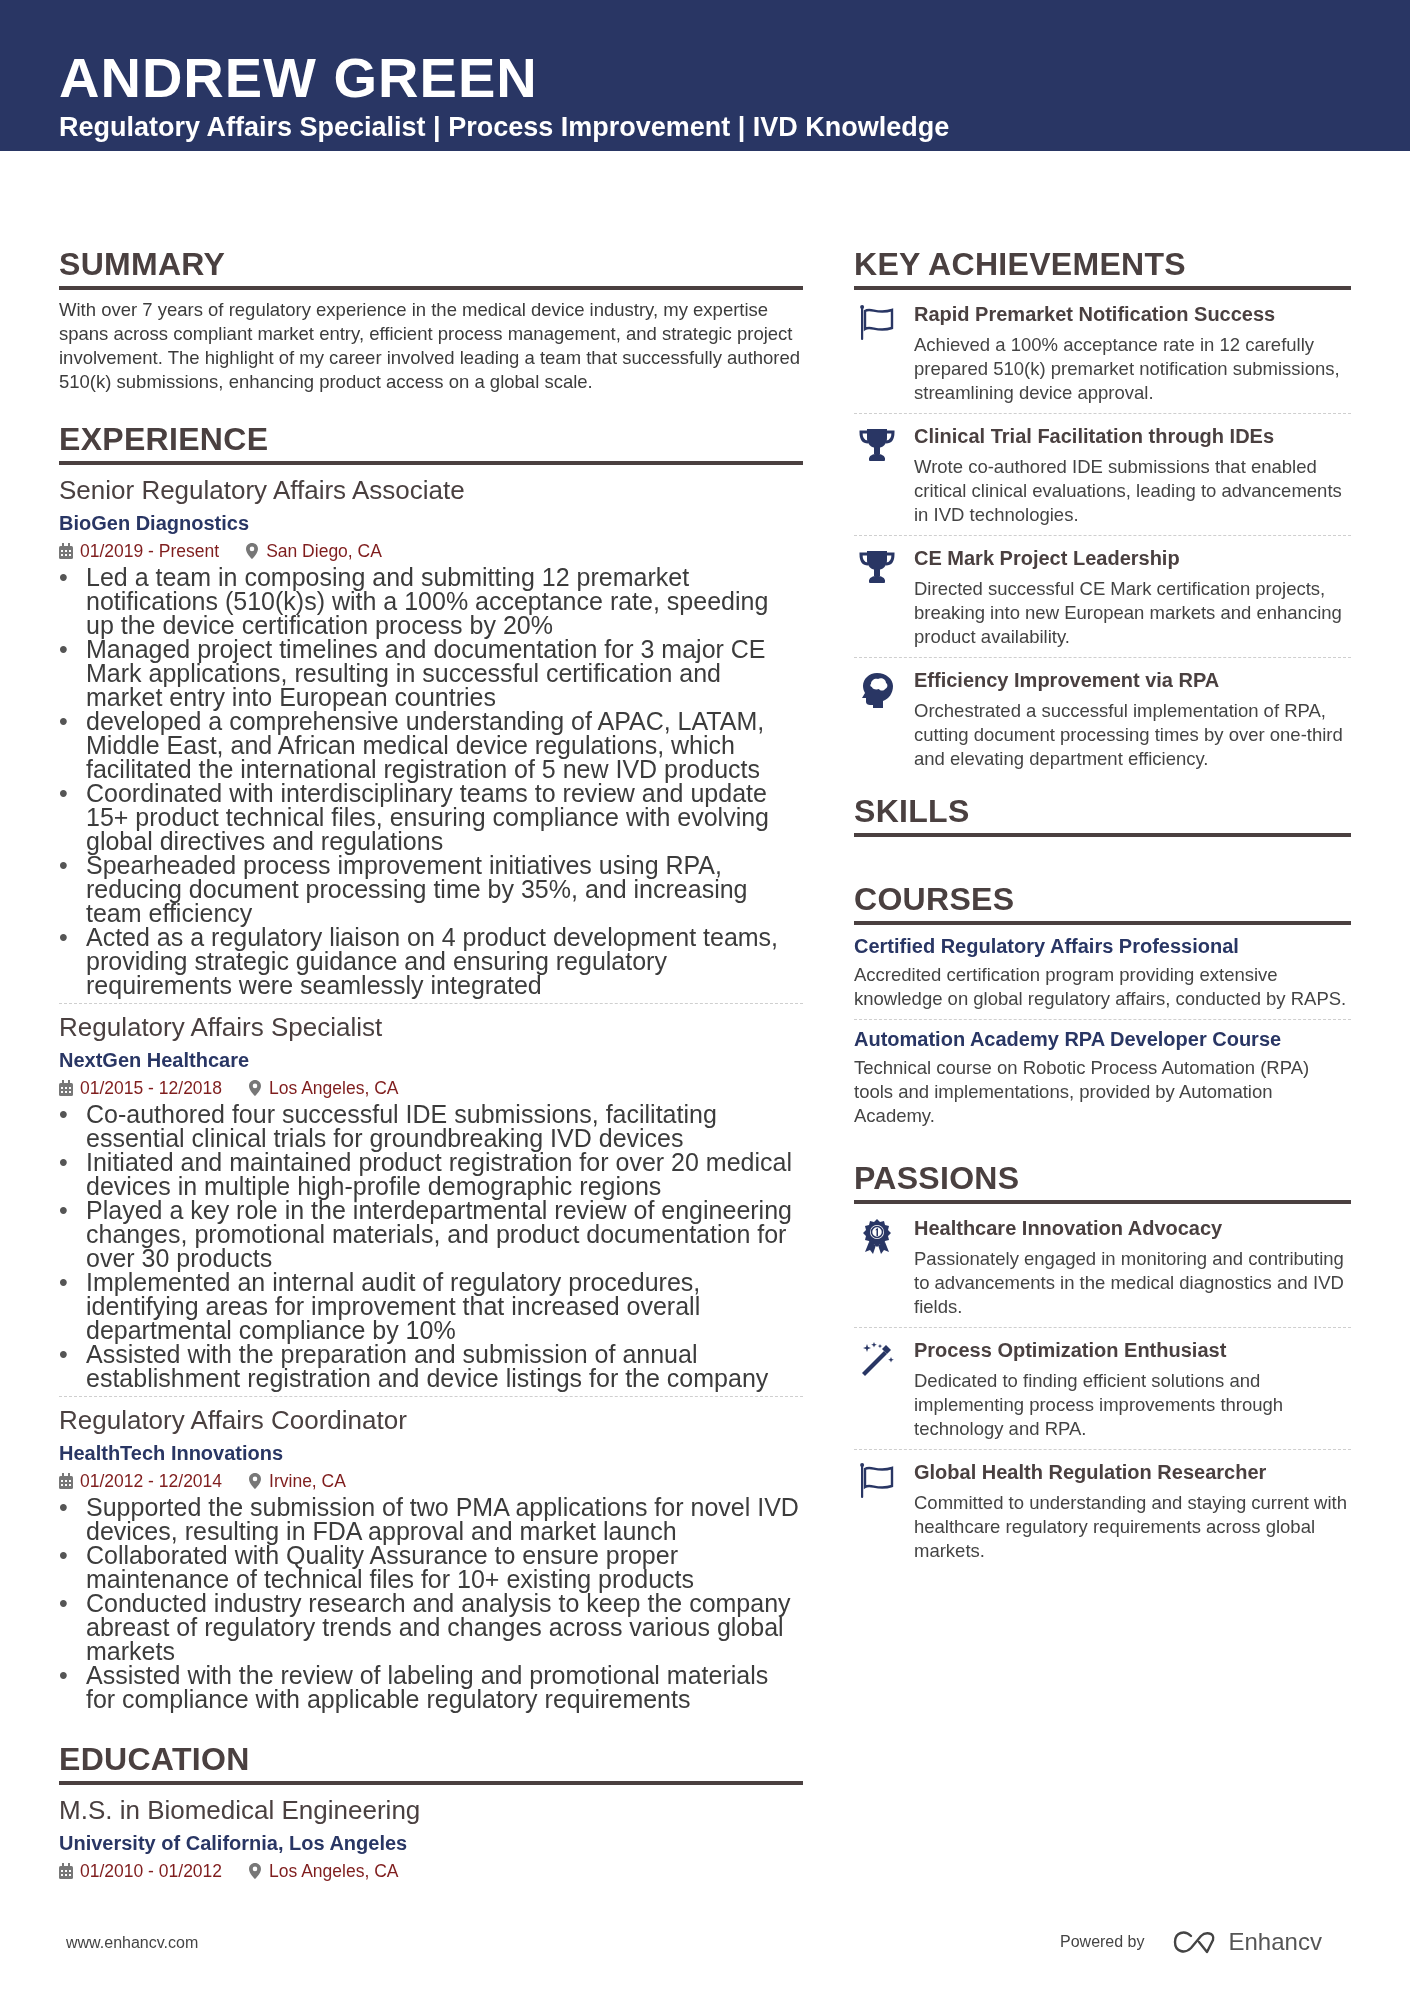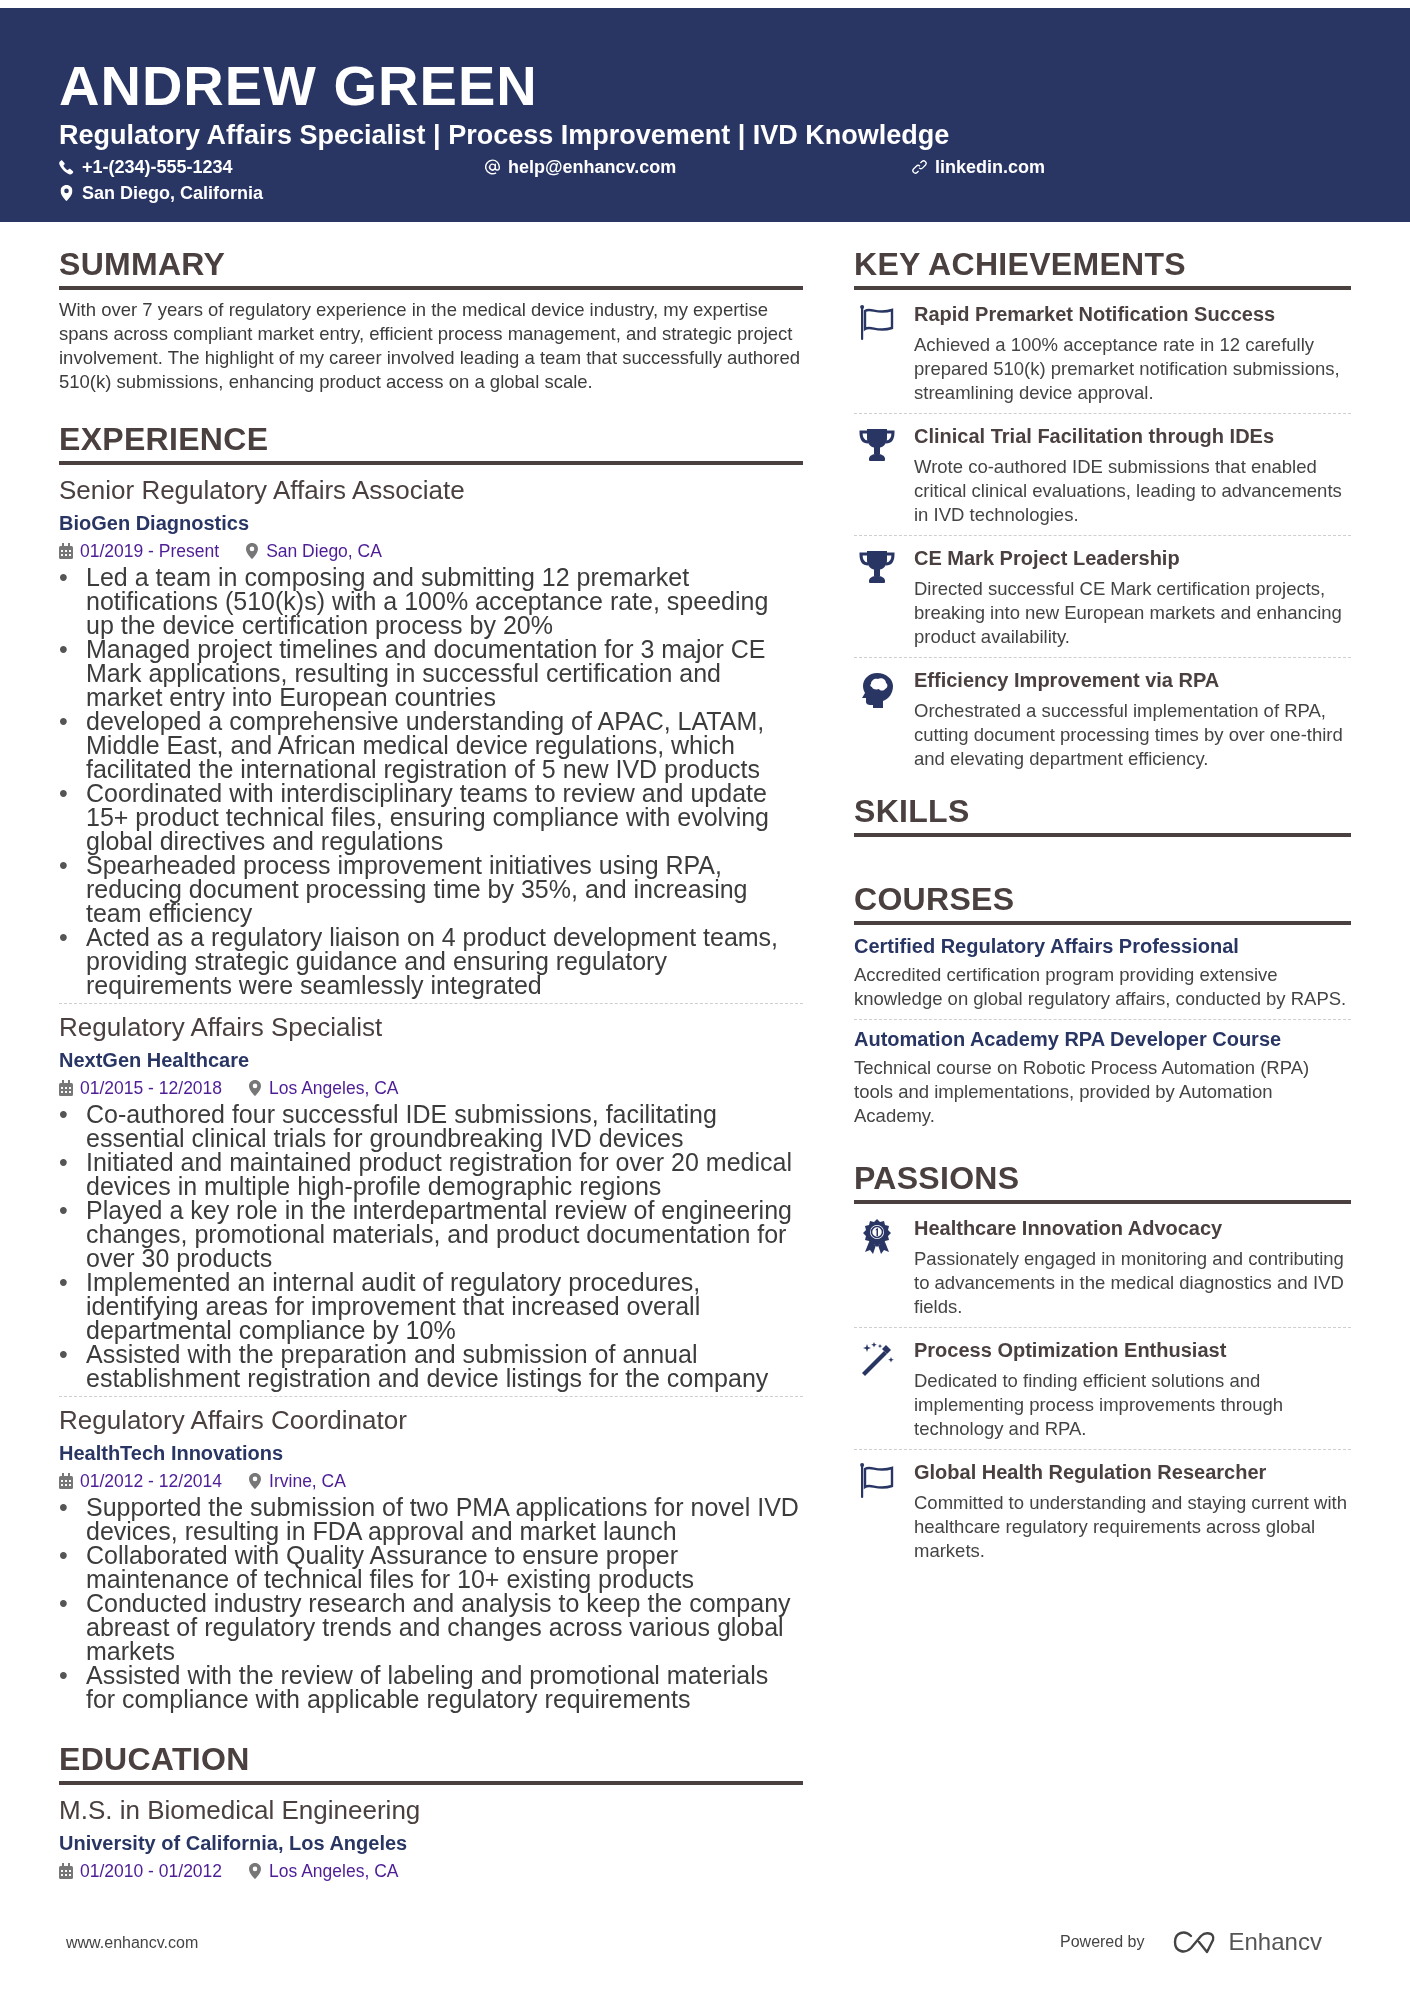"ANDREW GREEN" .header { height: 214px -> 151px; top: 8px -> 0 }
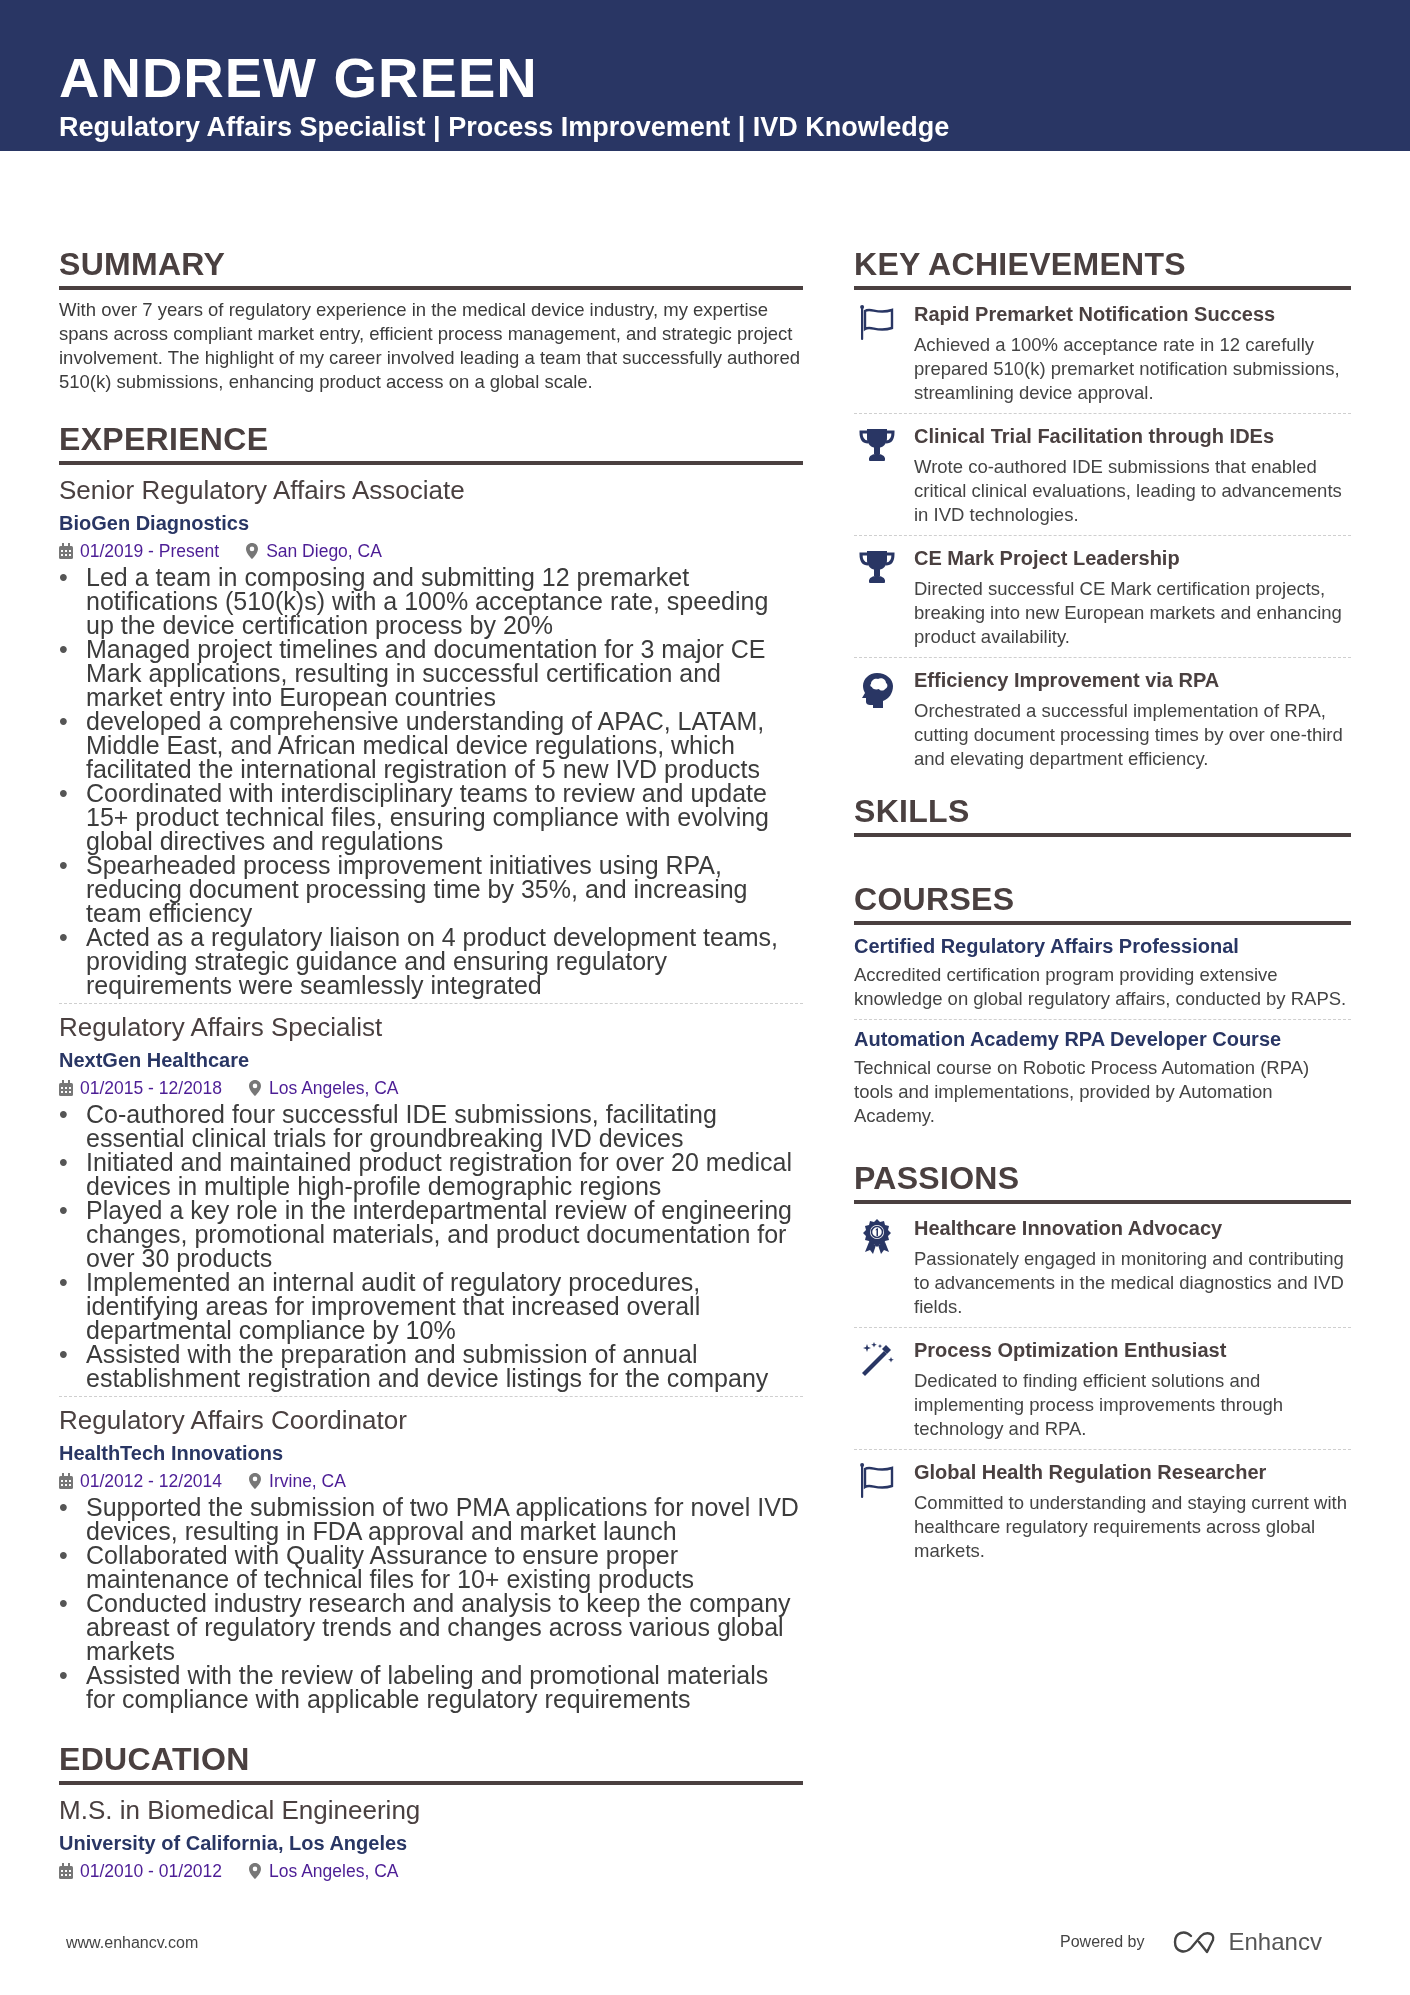"01/2019 - Present" .job-meta { color: #4c1d95 -> #7f1d1d }
